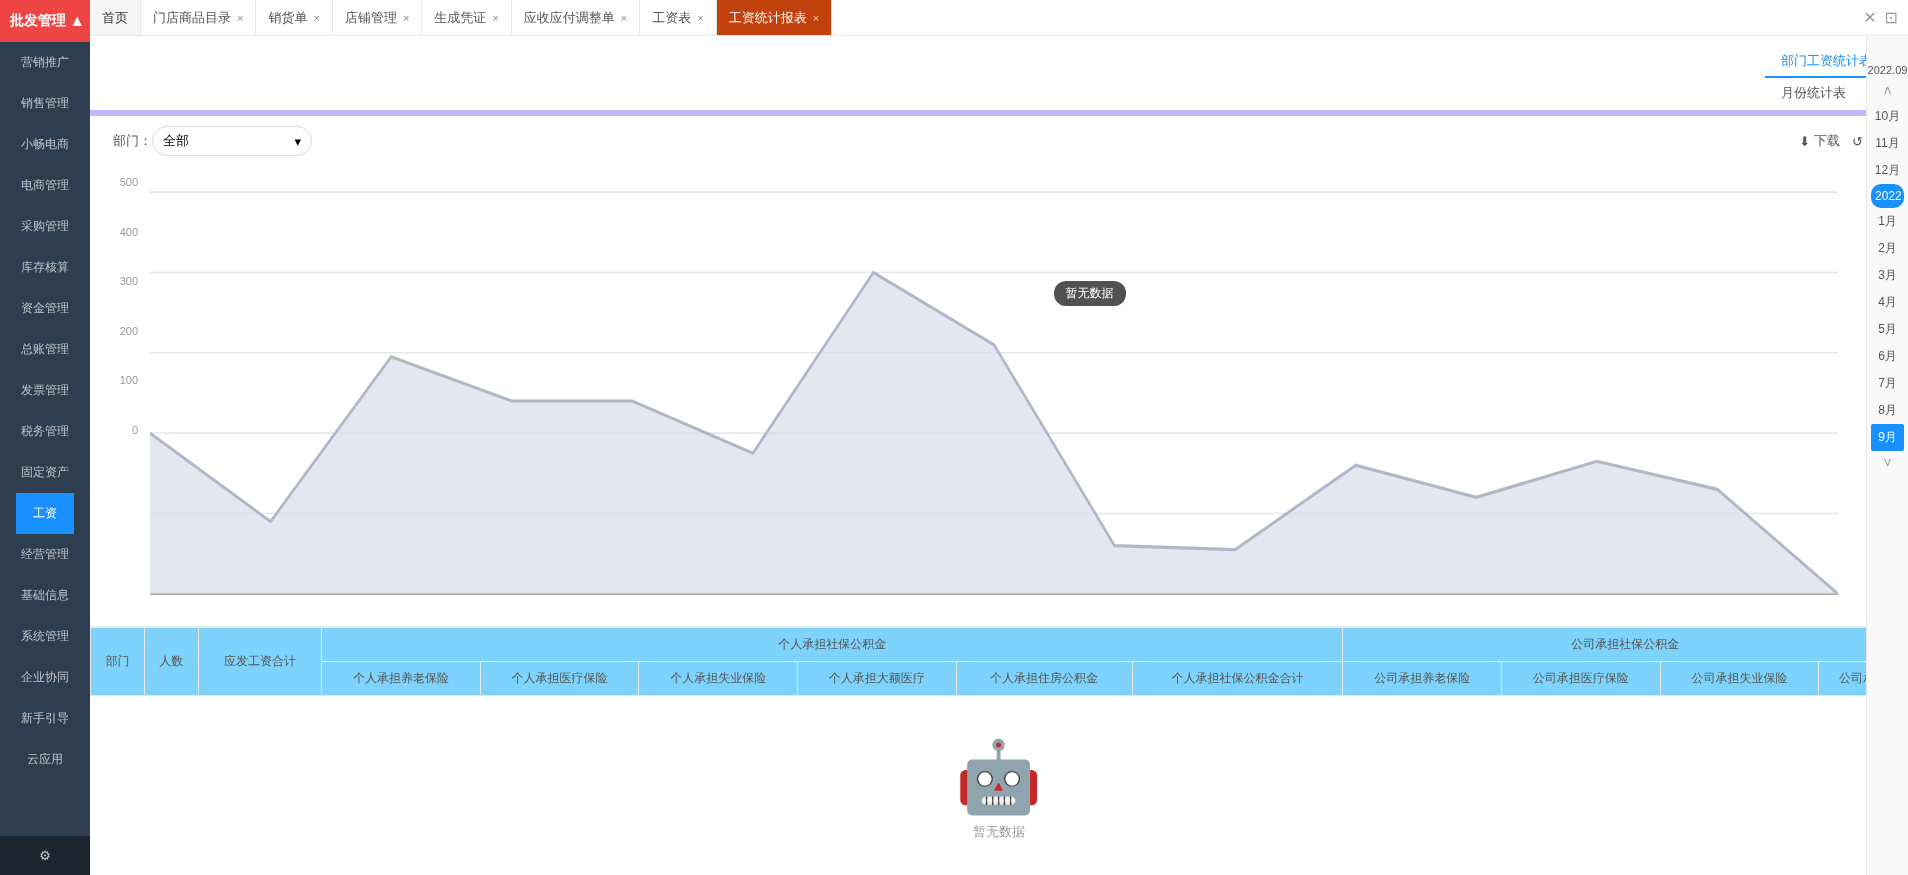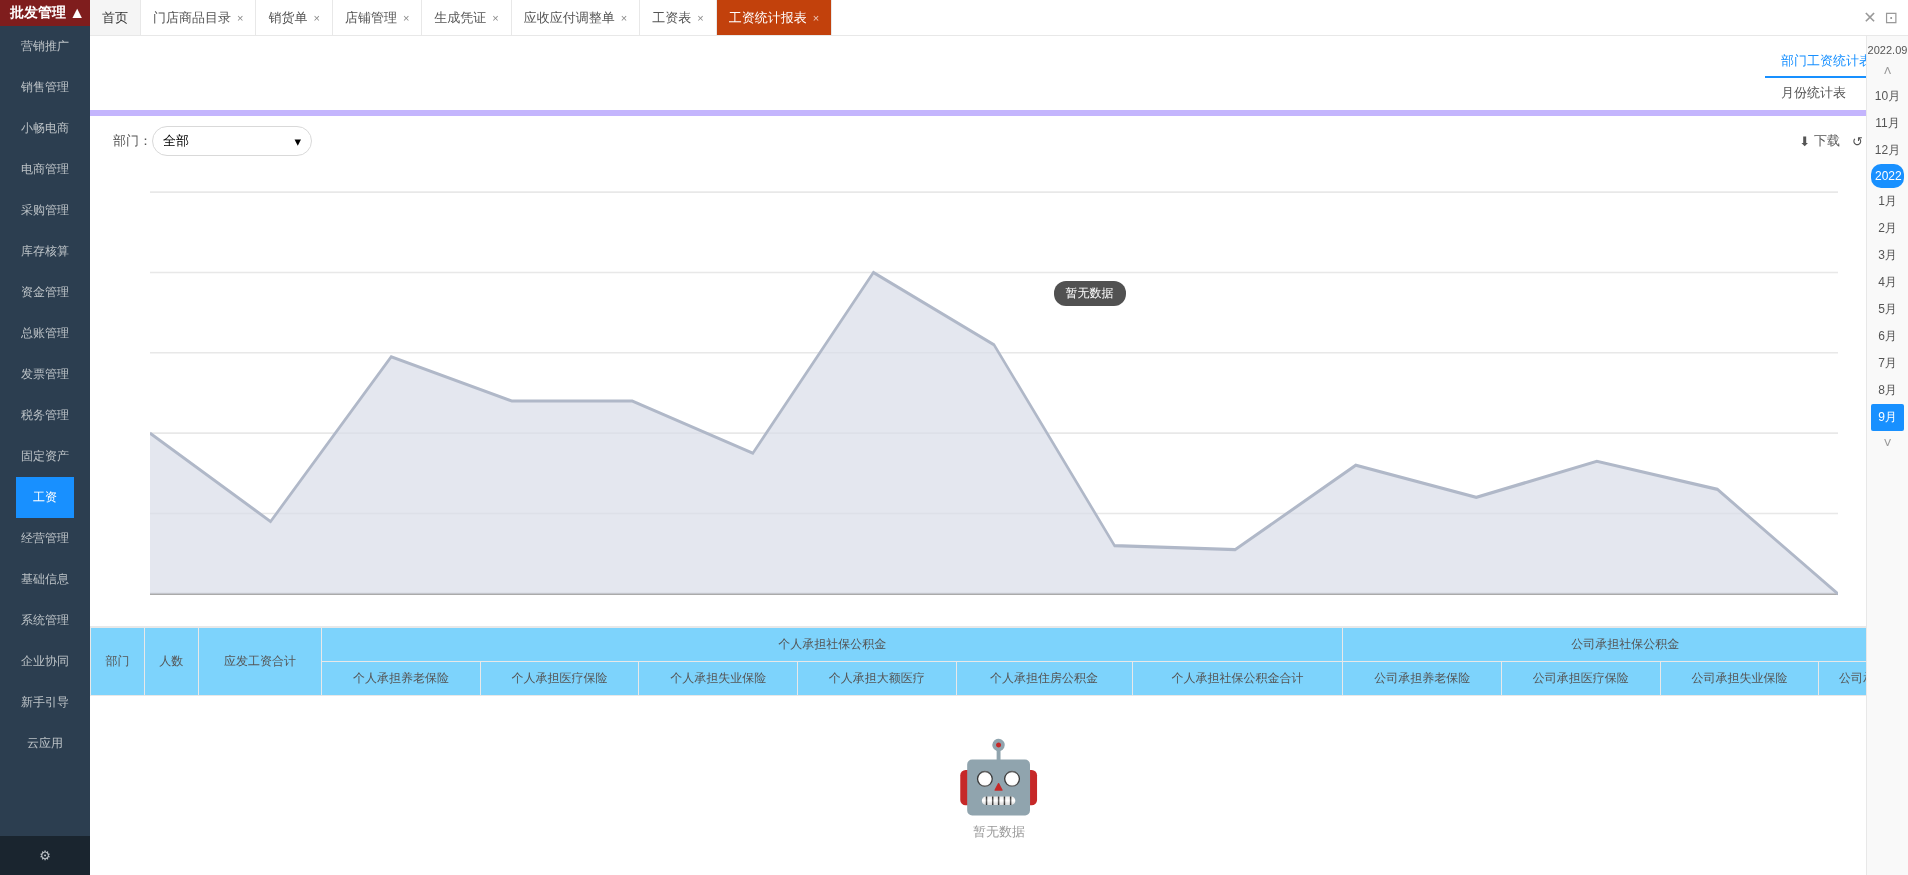"批发管理" .sidebar-header { background: #7f1d1d -> #ef4444; padding: 4px 5px -> 12px 5px }
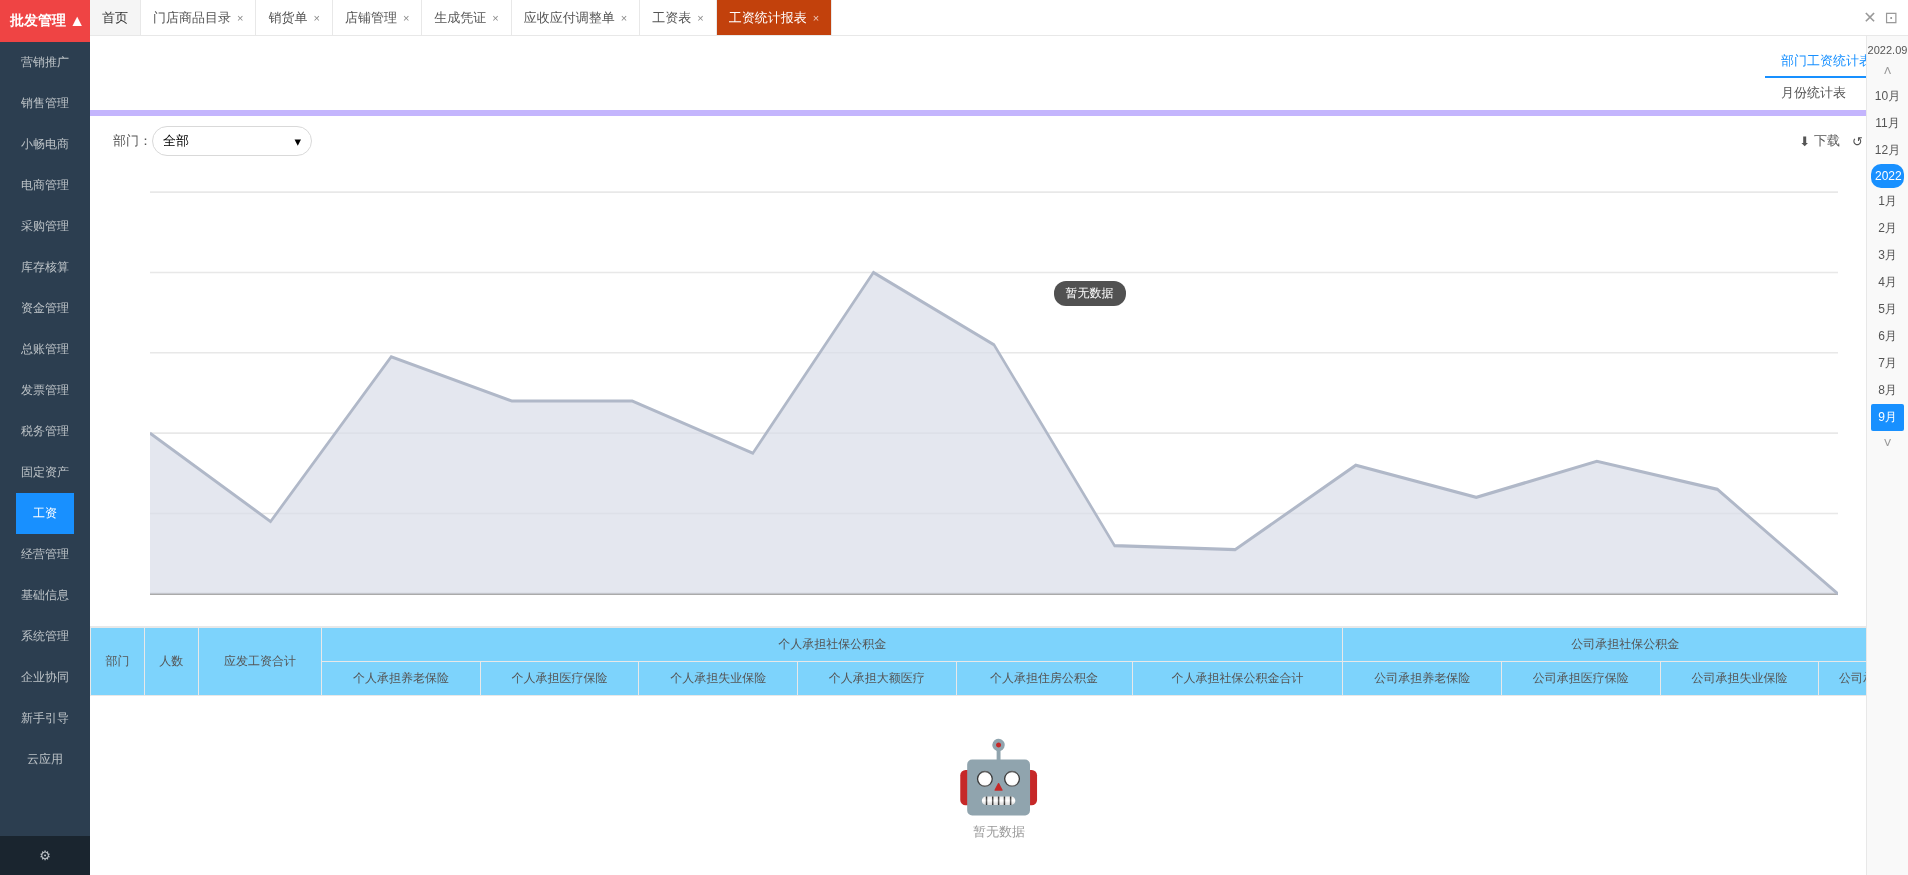"2022.09" span { margin-top: none -> 20px }
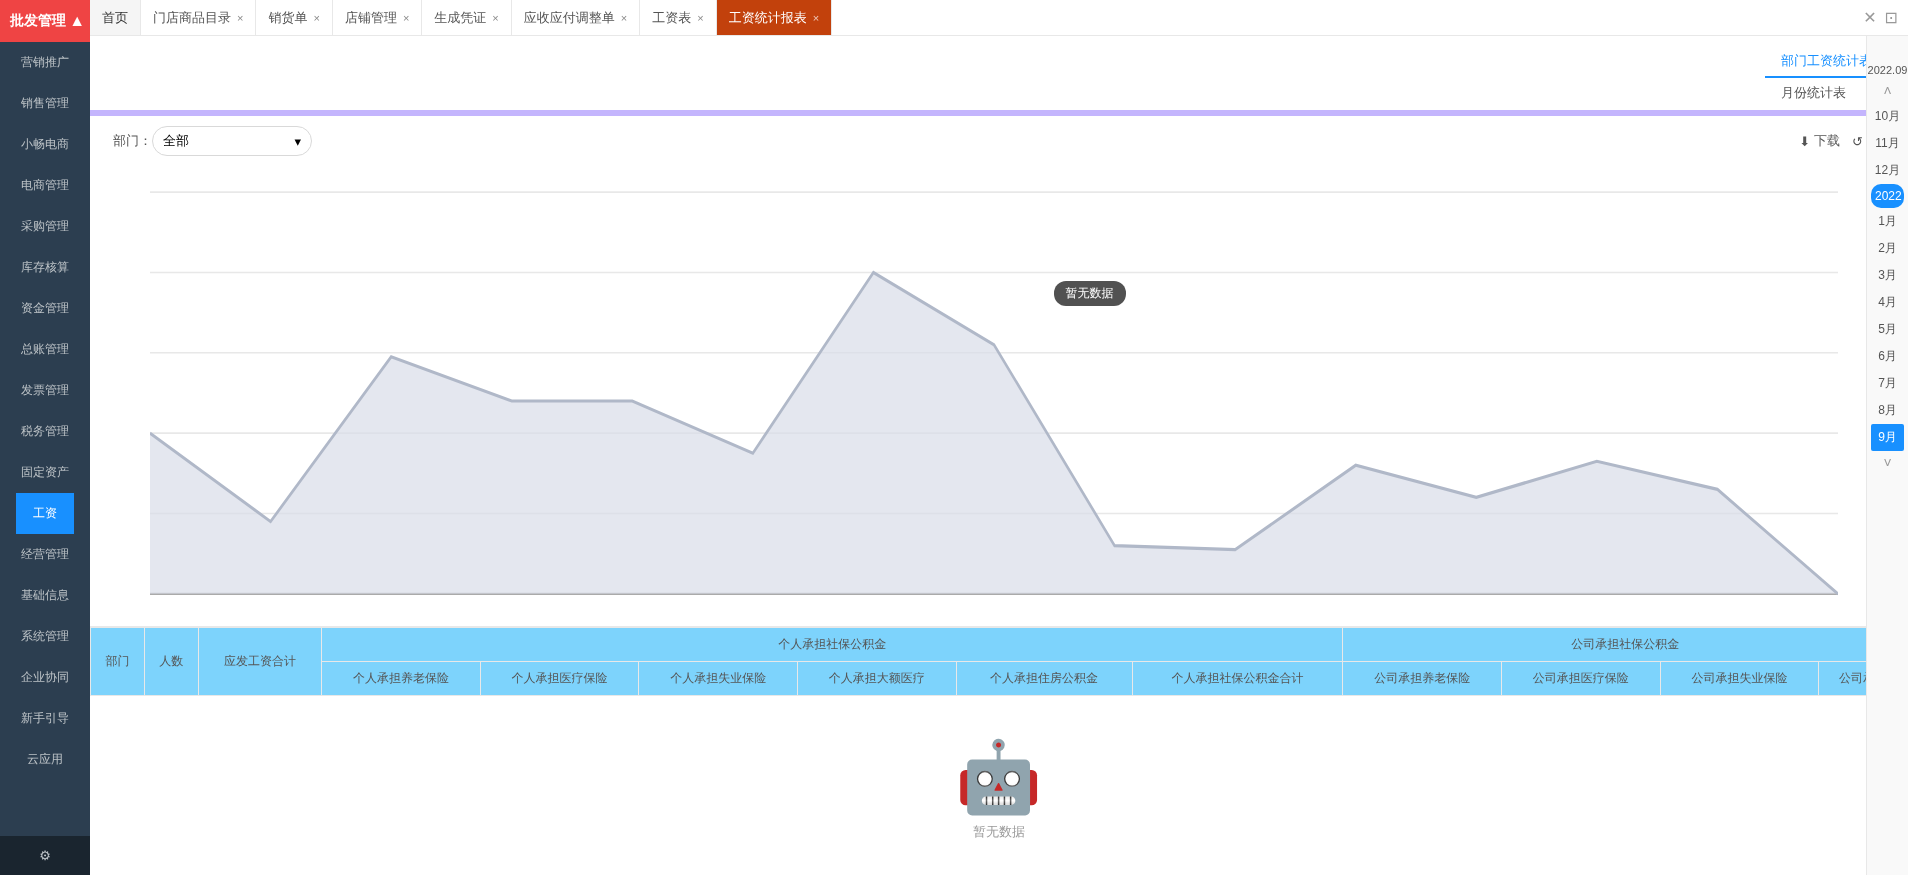"500" div { html: none -> <div> <span>500</span> <span>400</span> <span>300</span> <span>200</span> <span>100</span> <span>0</span> </div> }
